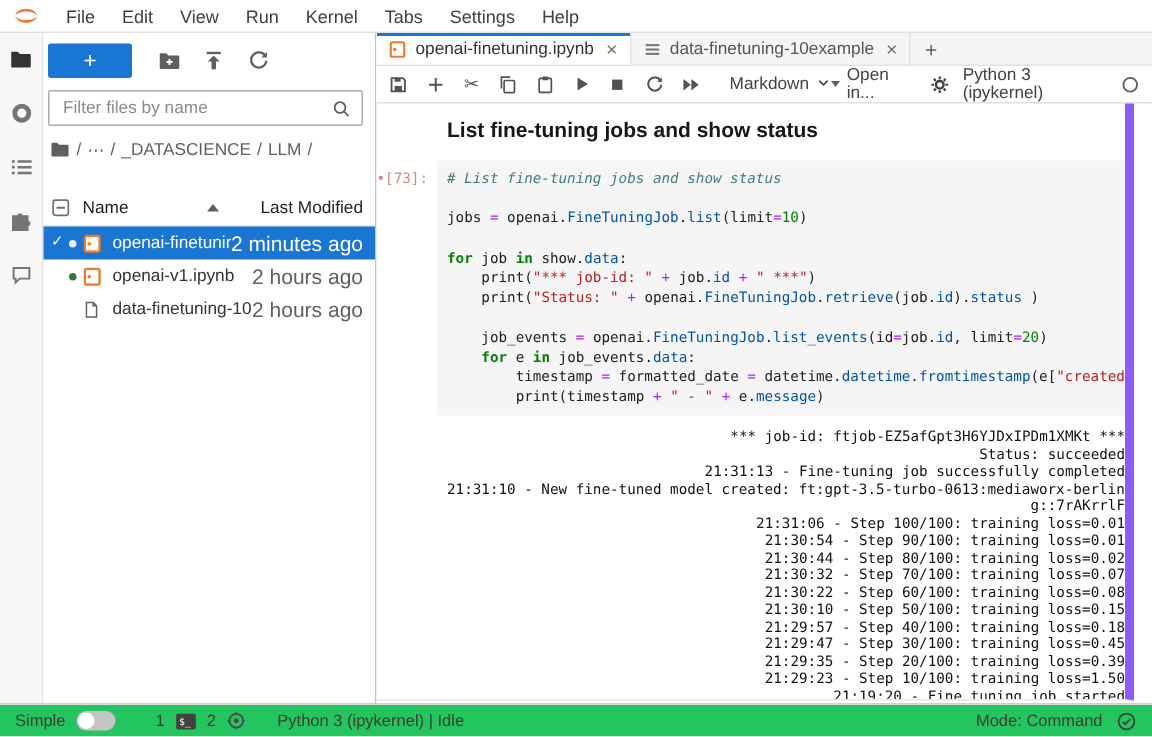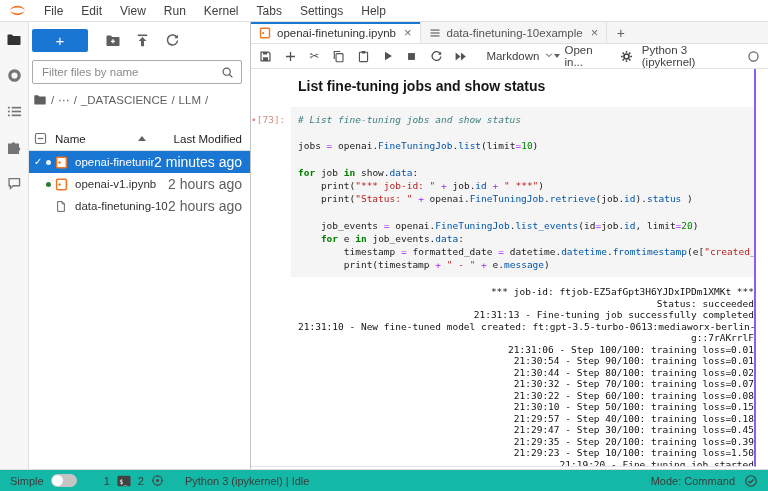"List fine-tuning jobs and show" .nb-scroll { border-right: 2px solid #8b5cf6 -> 6px solid #8b5cf6 }
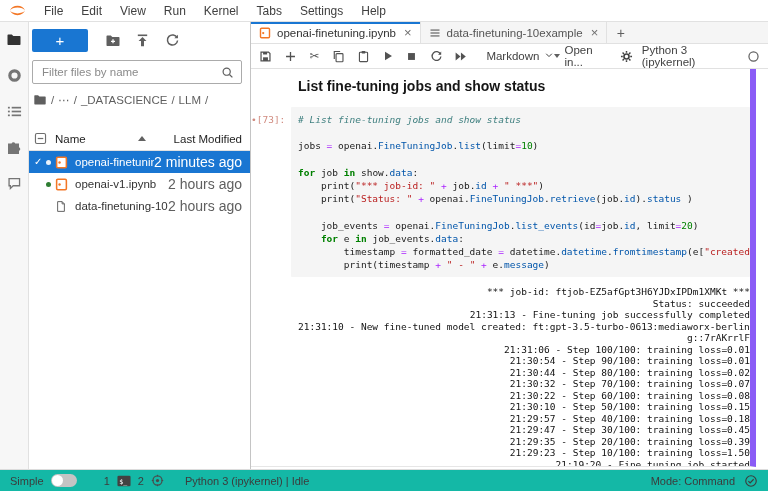"Simple" .status-bar { background: #14b8a6 -> #22c55e }
